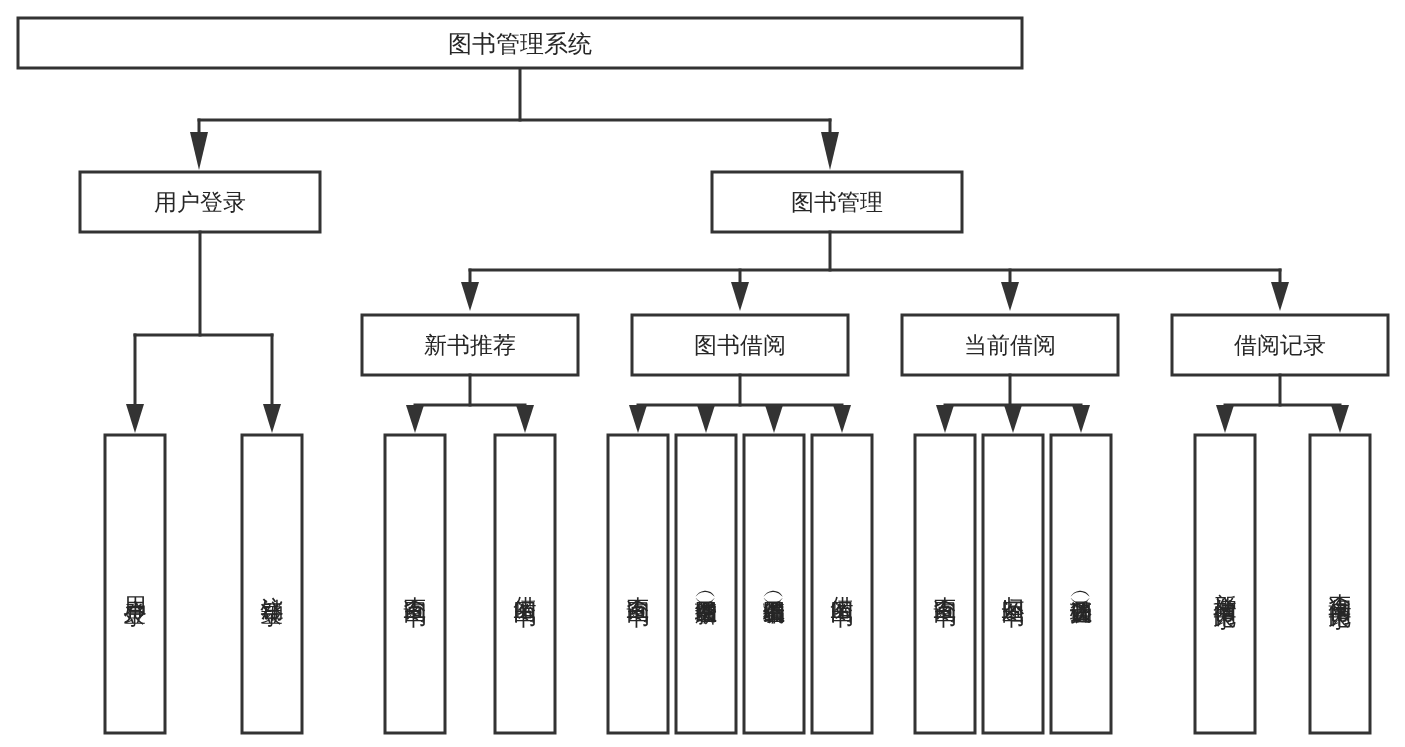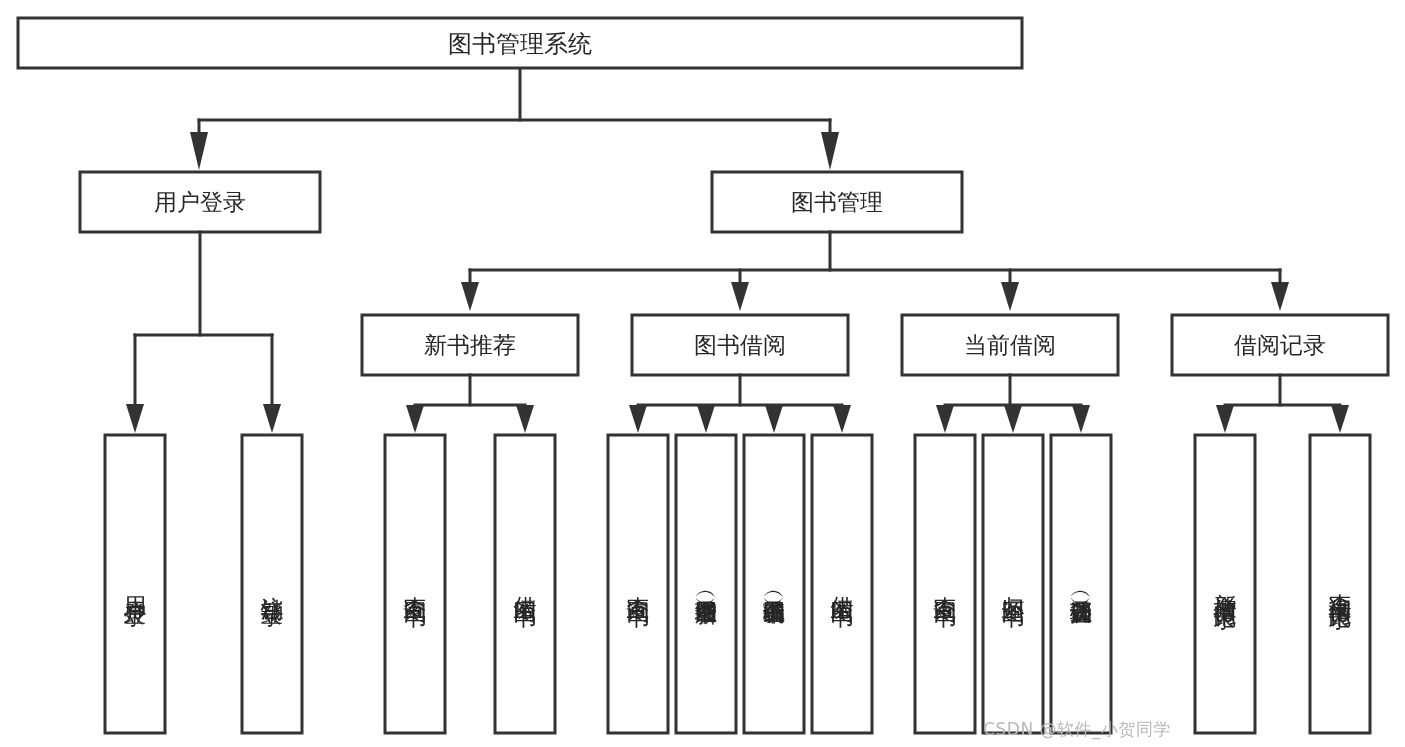"CSDN @软件_小贺同学" div { html: <div>CSDN @软件_小贺同学</div> -> none }
